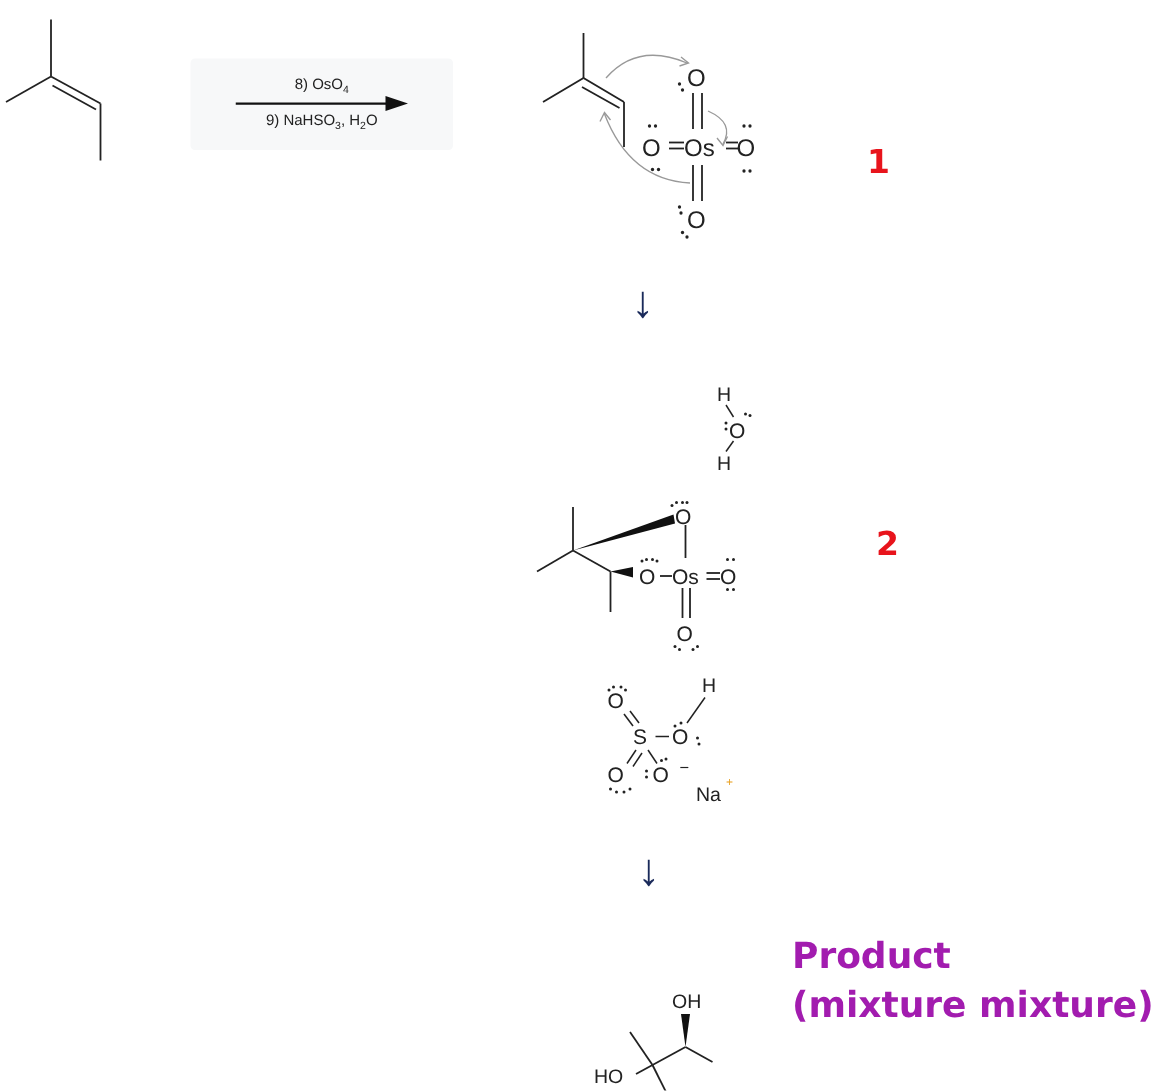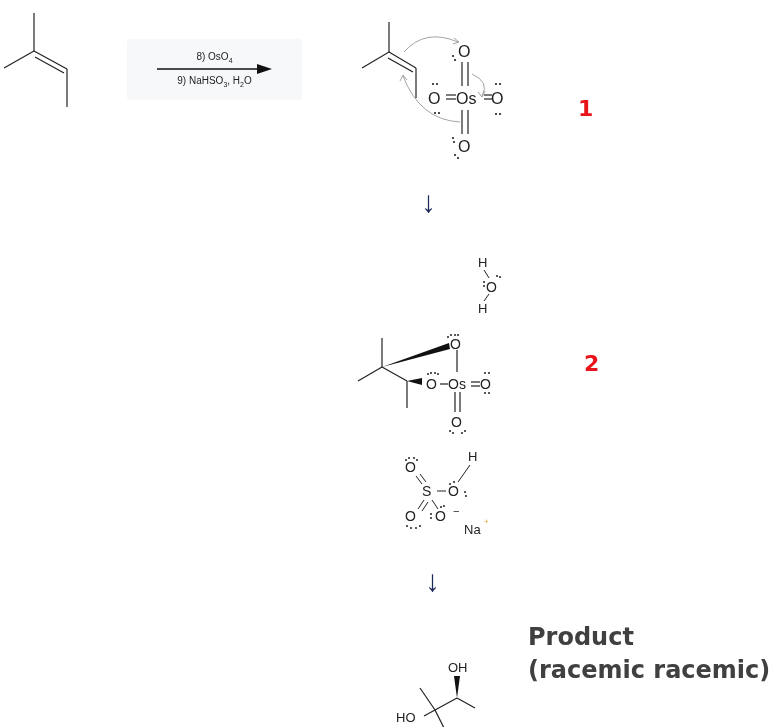"Product" .product-label { color: #404040 -> #a21caf }
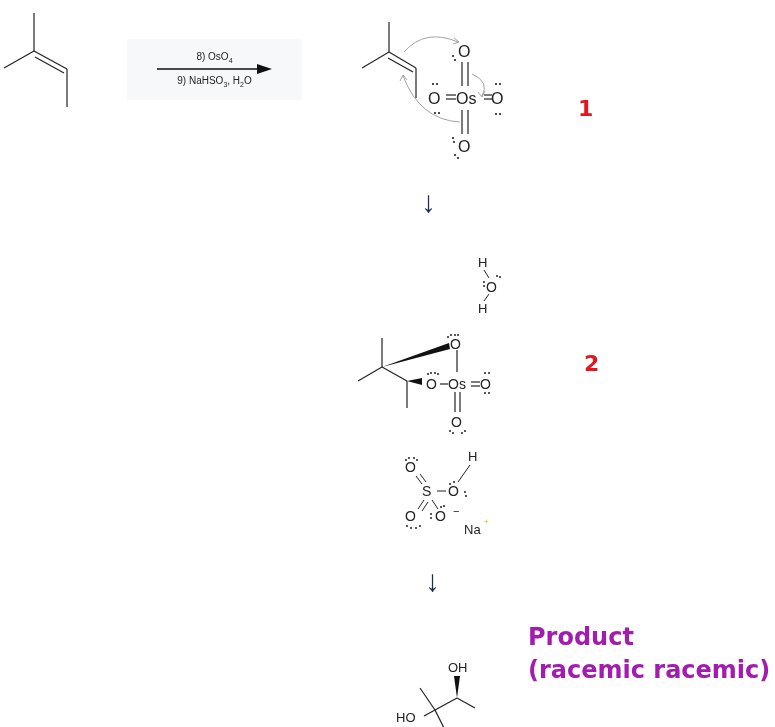"(racemic racemic)" div { text: racemic racemic -> mixture mixture }
